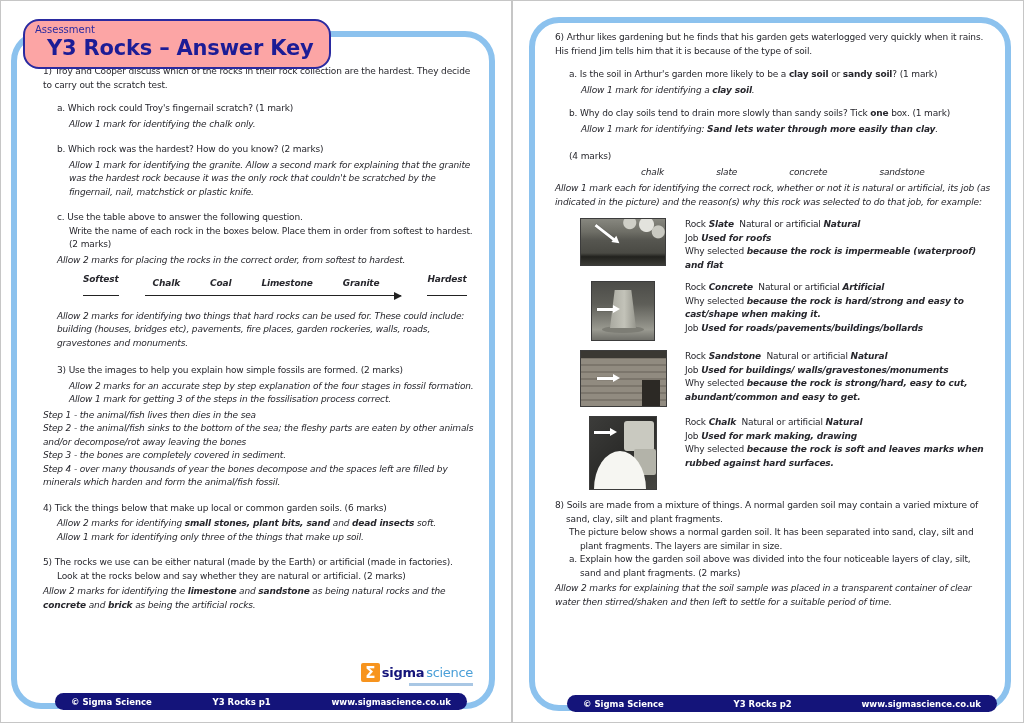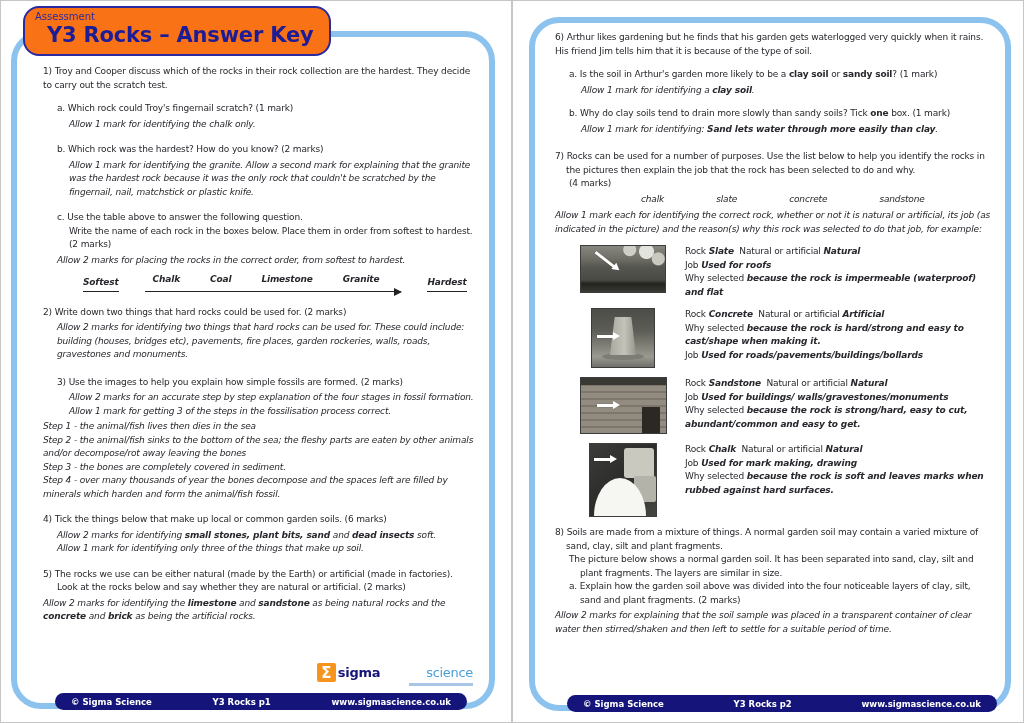"Assessment" .badge { background: #f97316 -> #fca5a5; top: 5px -> 18px }
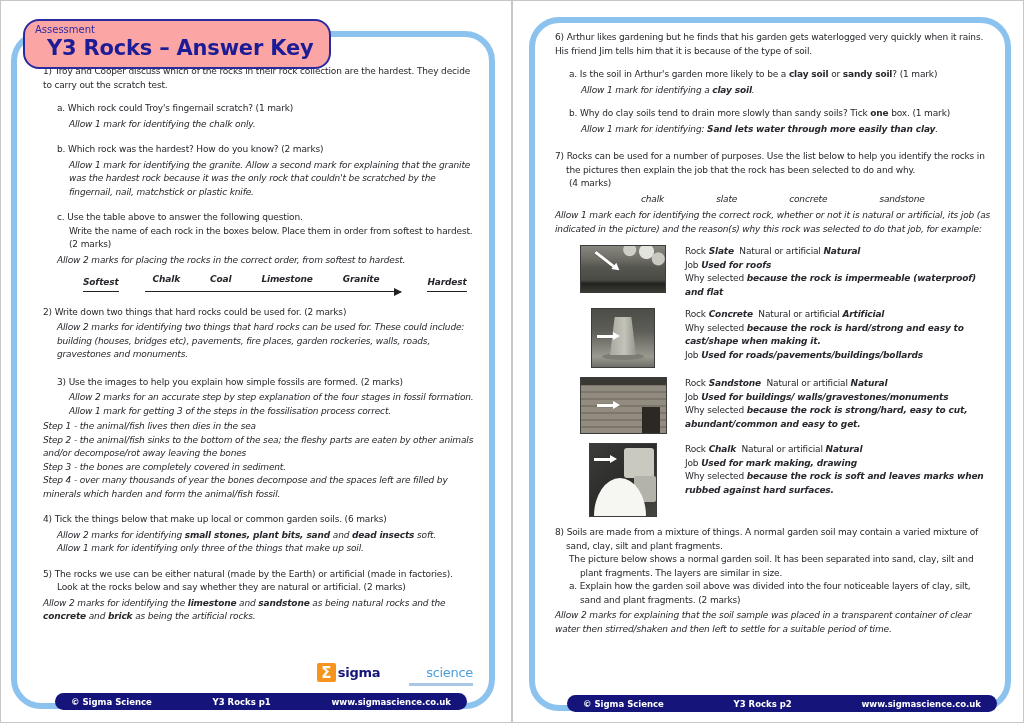"7) Rocks can be used" div.q { html: <div>7) Rocks can be used for a number of purposes. Use the list below to help you identify the rocks in the pictures then explain the job that the rock has been selected to do and why.</div> -> none }
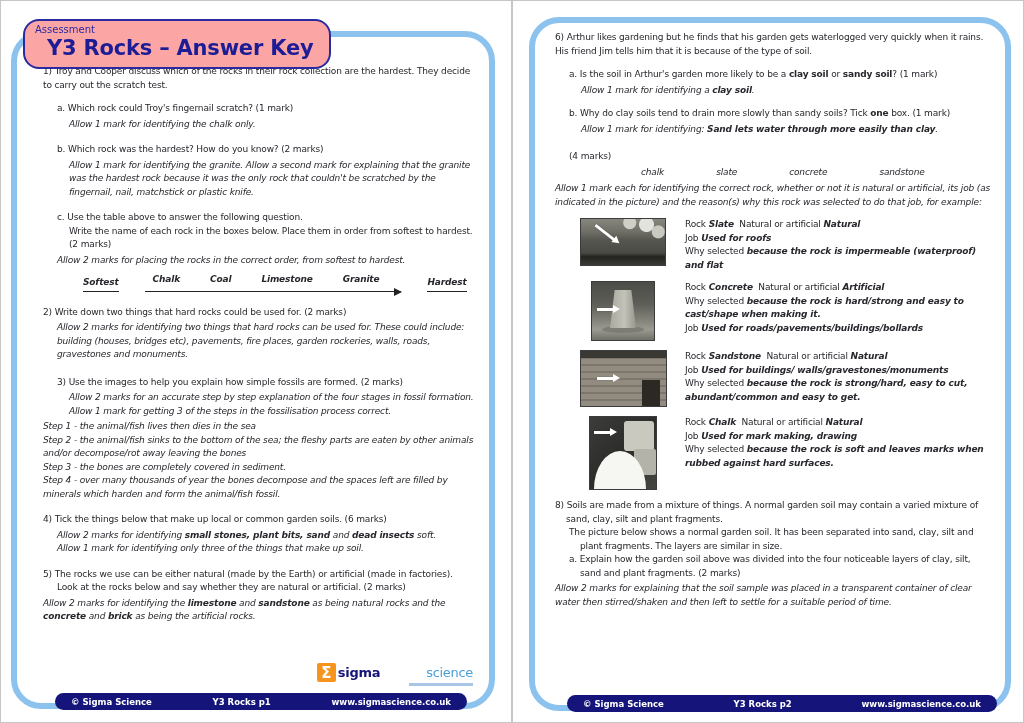"Softest" .order-end { padding-bottom: 1px -> 8px }
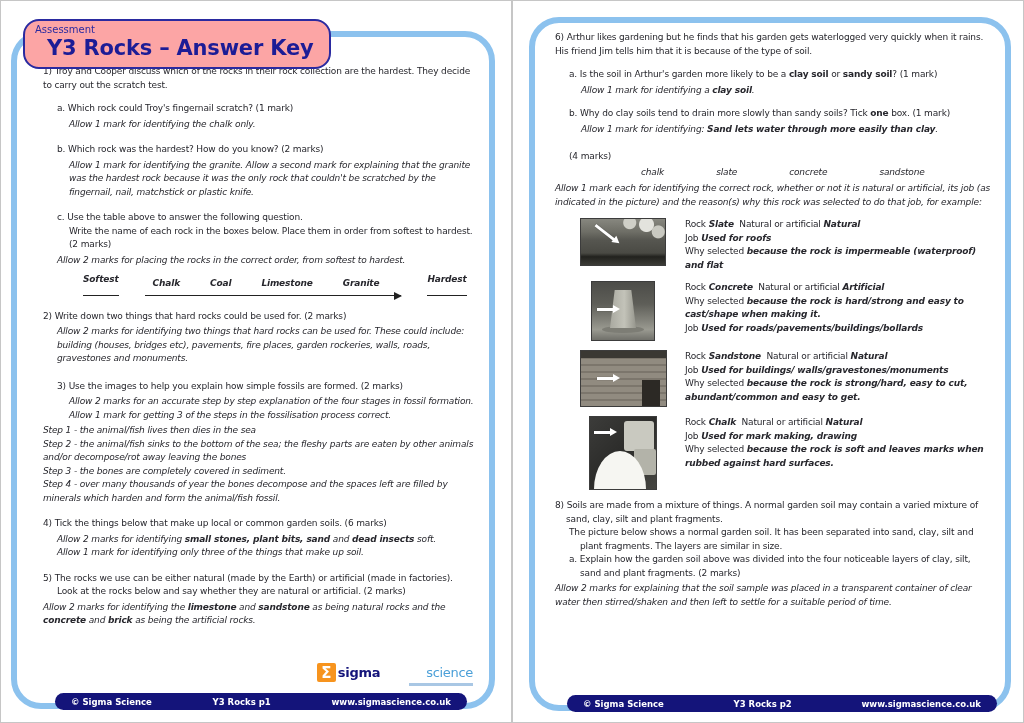"2) Write down two things" div.q { html: <div>2) Write down two things that hard rocks could be used for. (2 marks)</div> -> none }
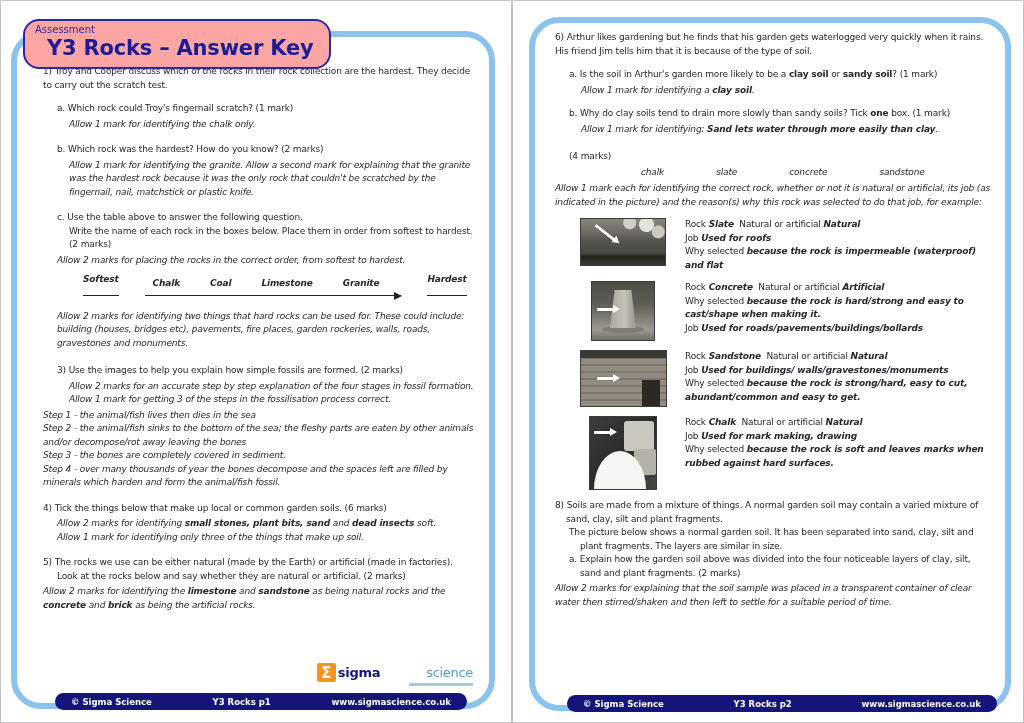"science" .logo-light { margin-left: 44px -> none }
